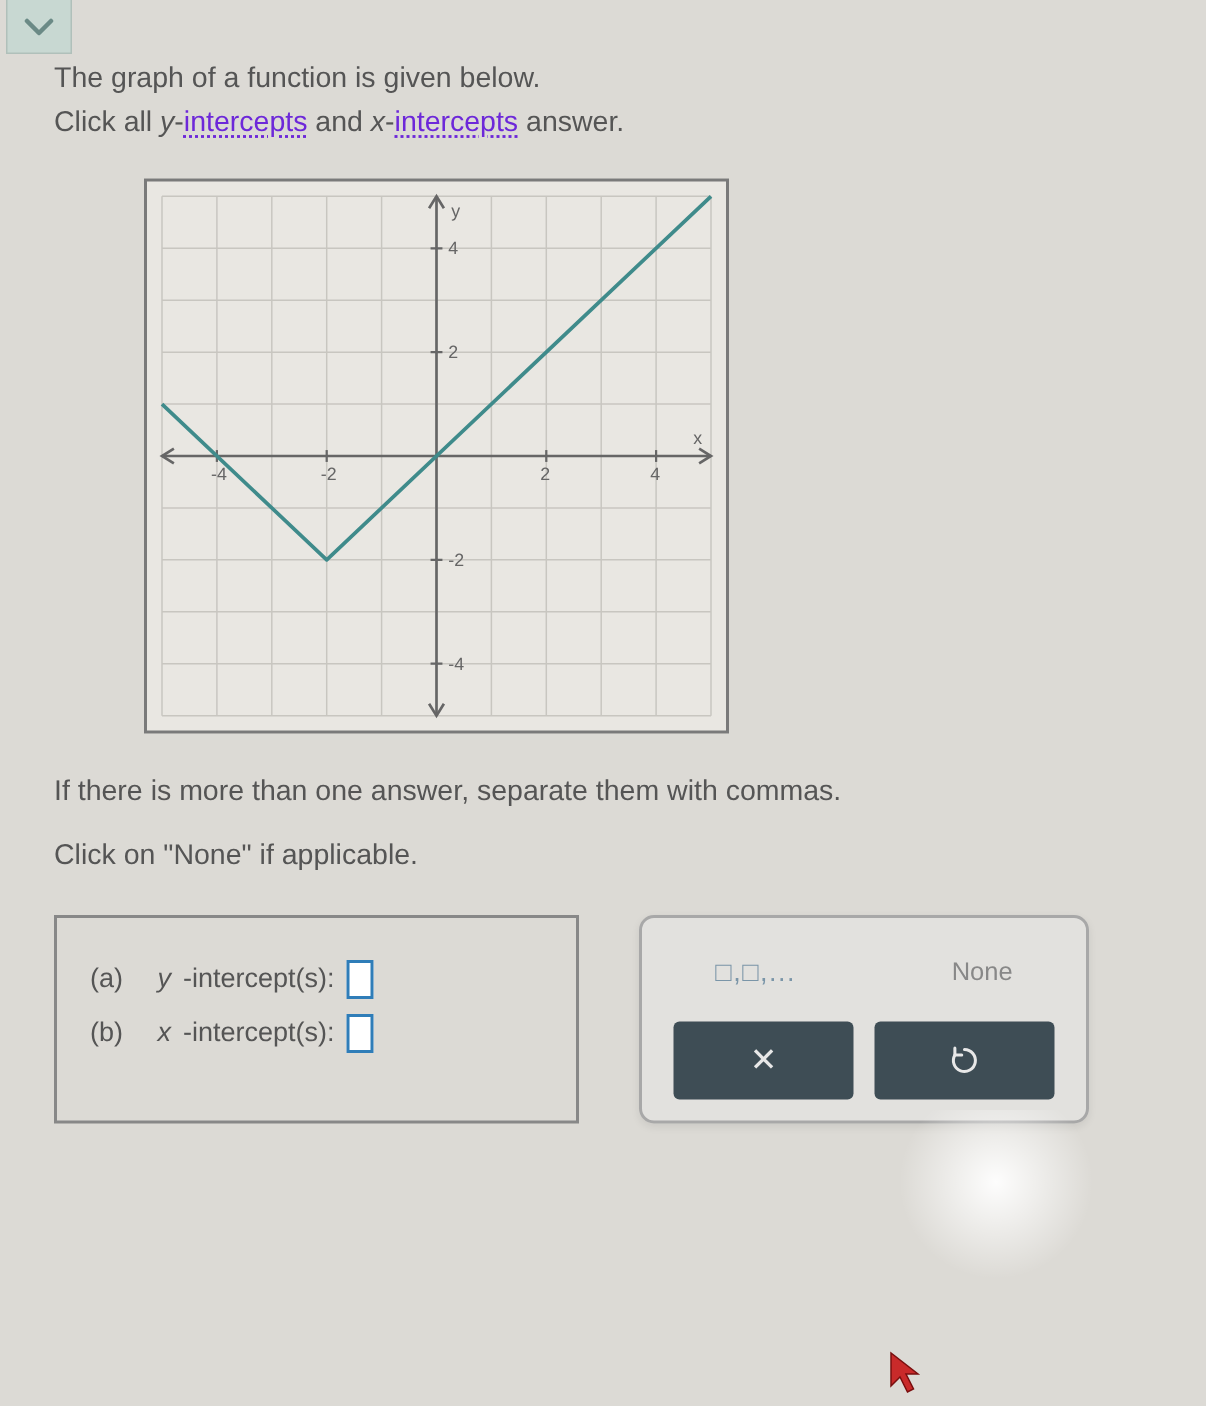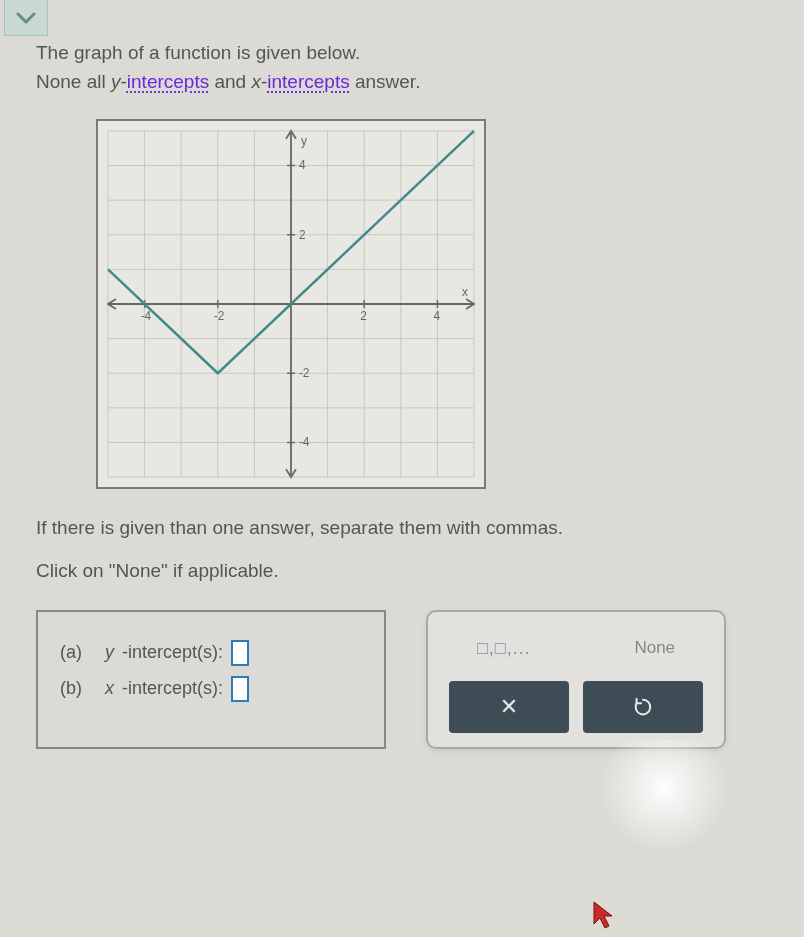"None all" span { text: None -> Click }
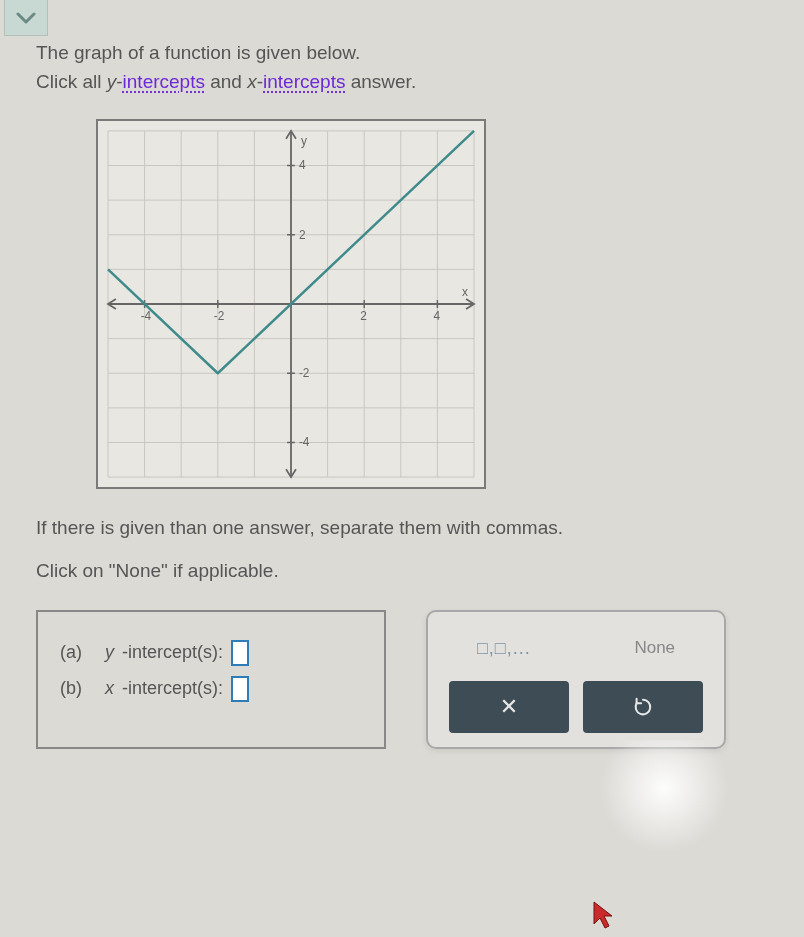"If there is given than" p.prompt-line { text: given -> more }
